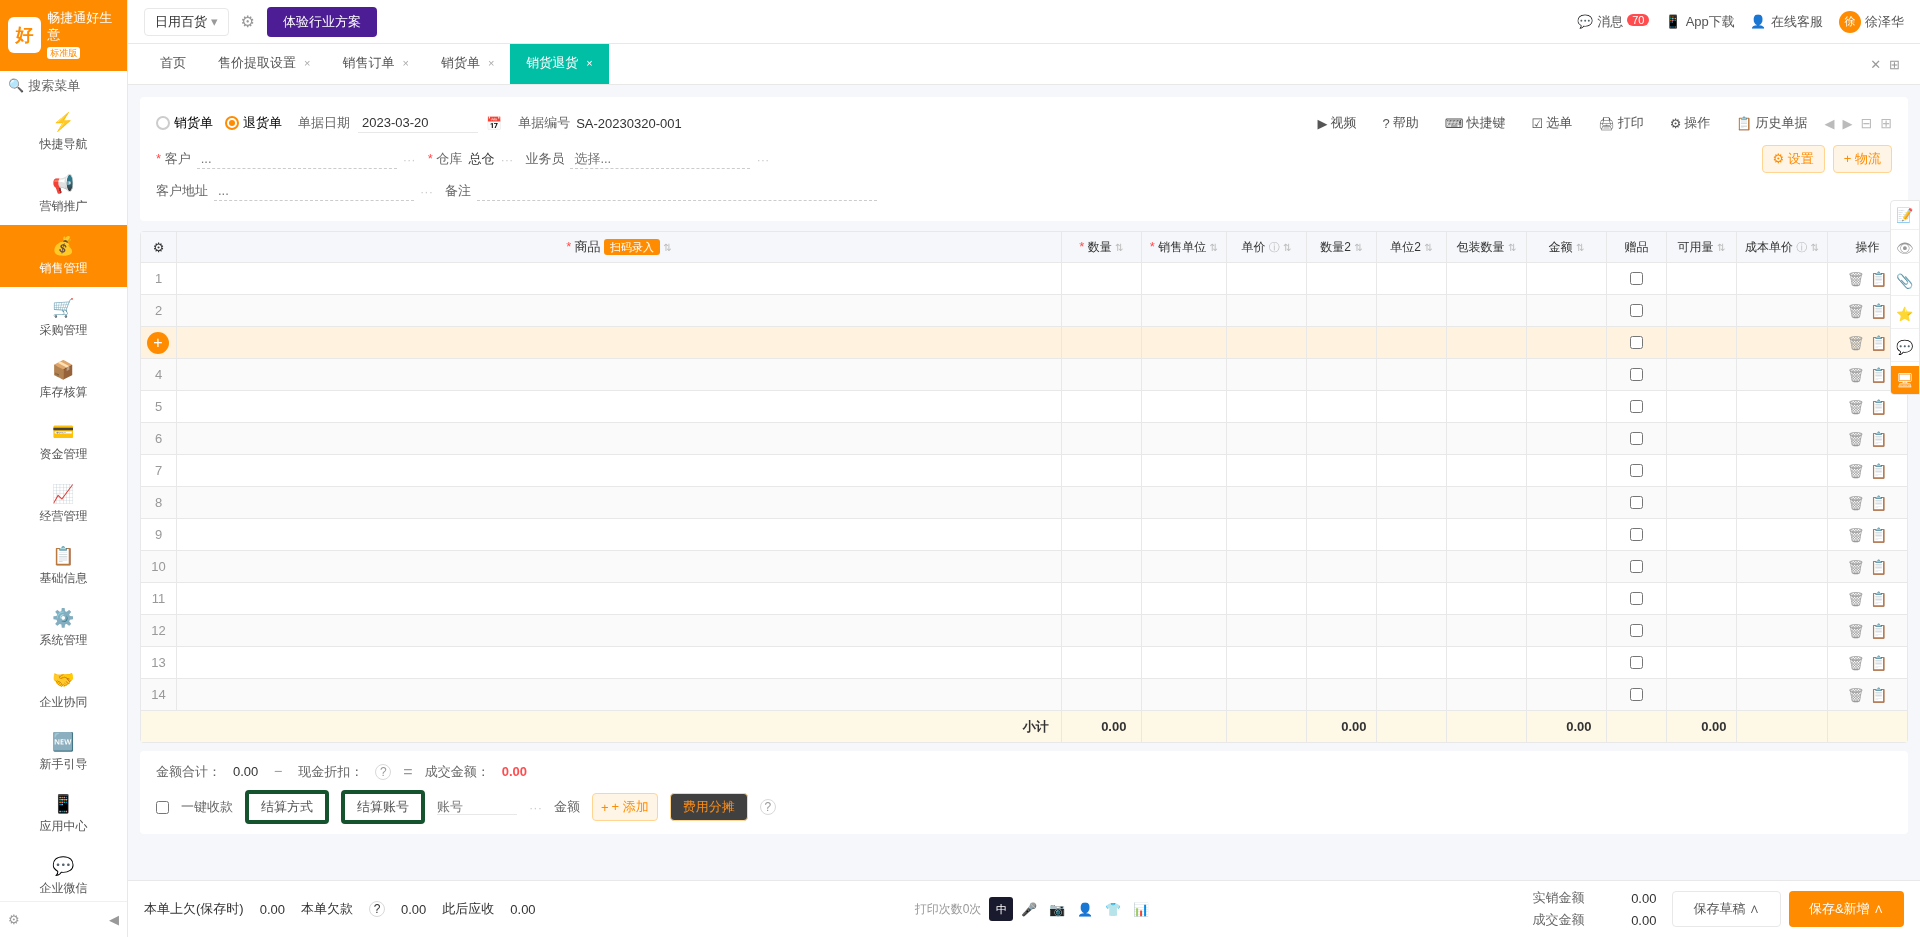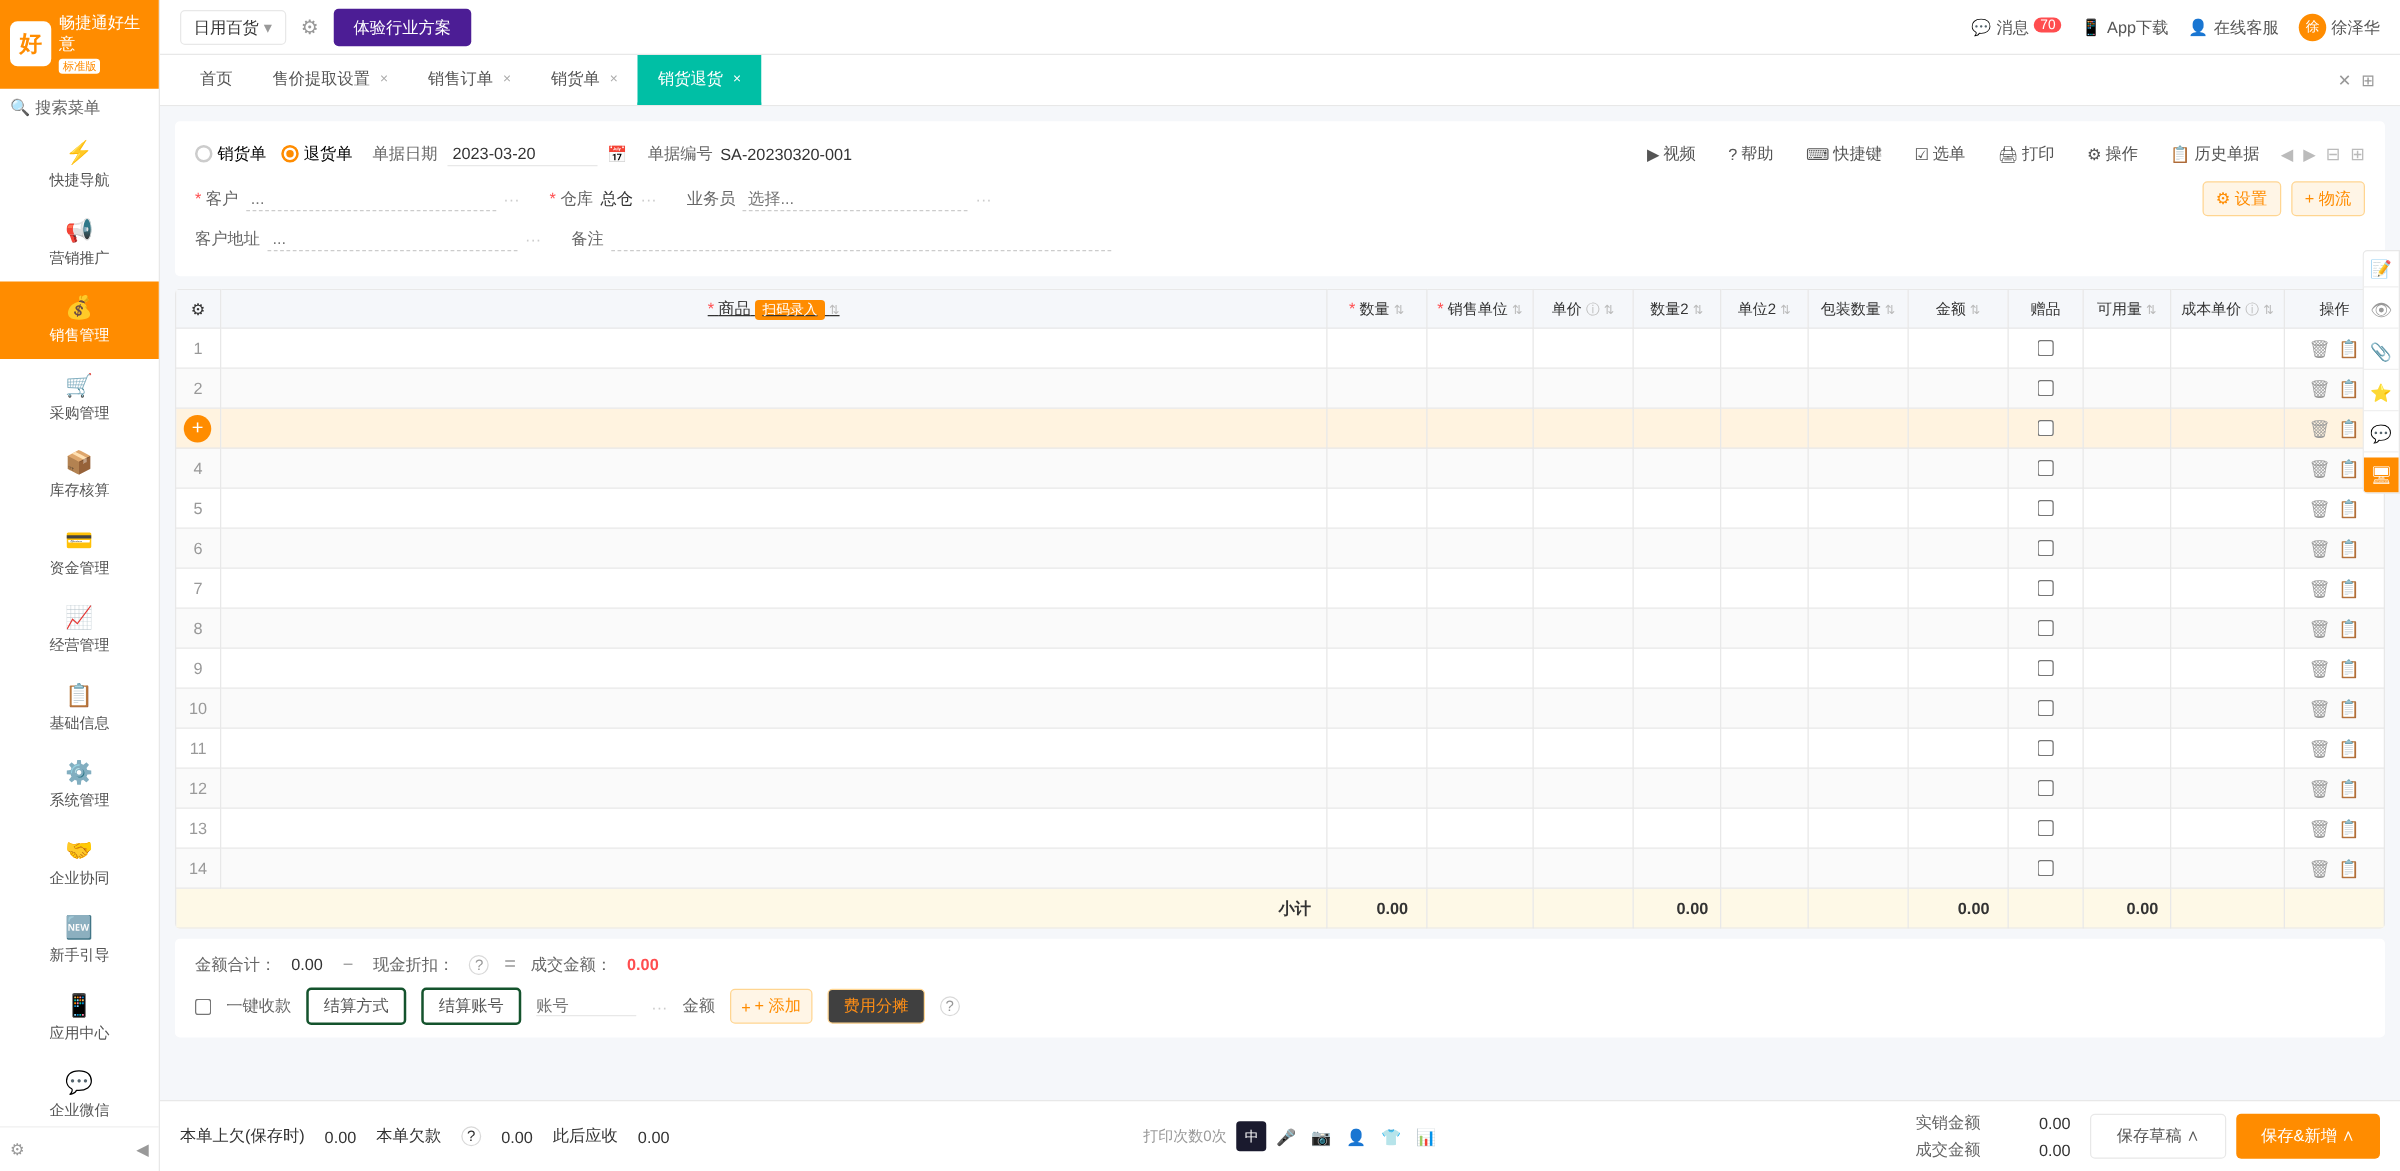"* 客户" .form-header-row2 { gap: 24px -> 12px }
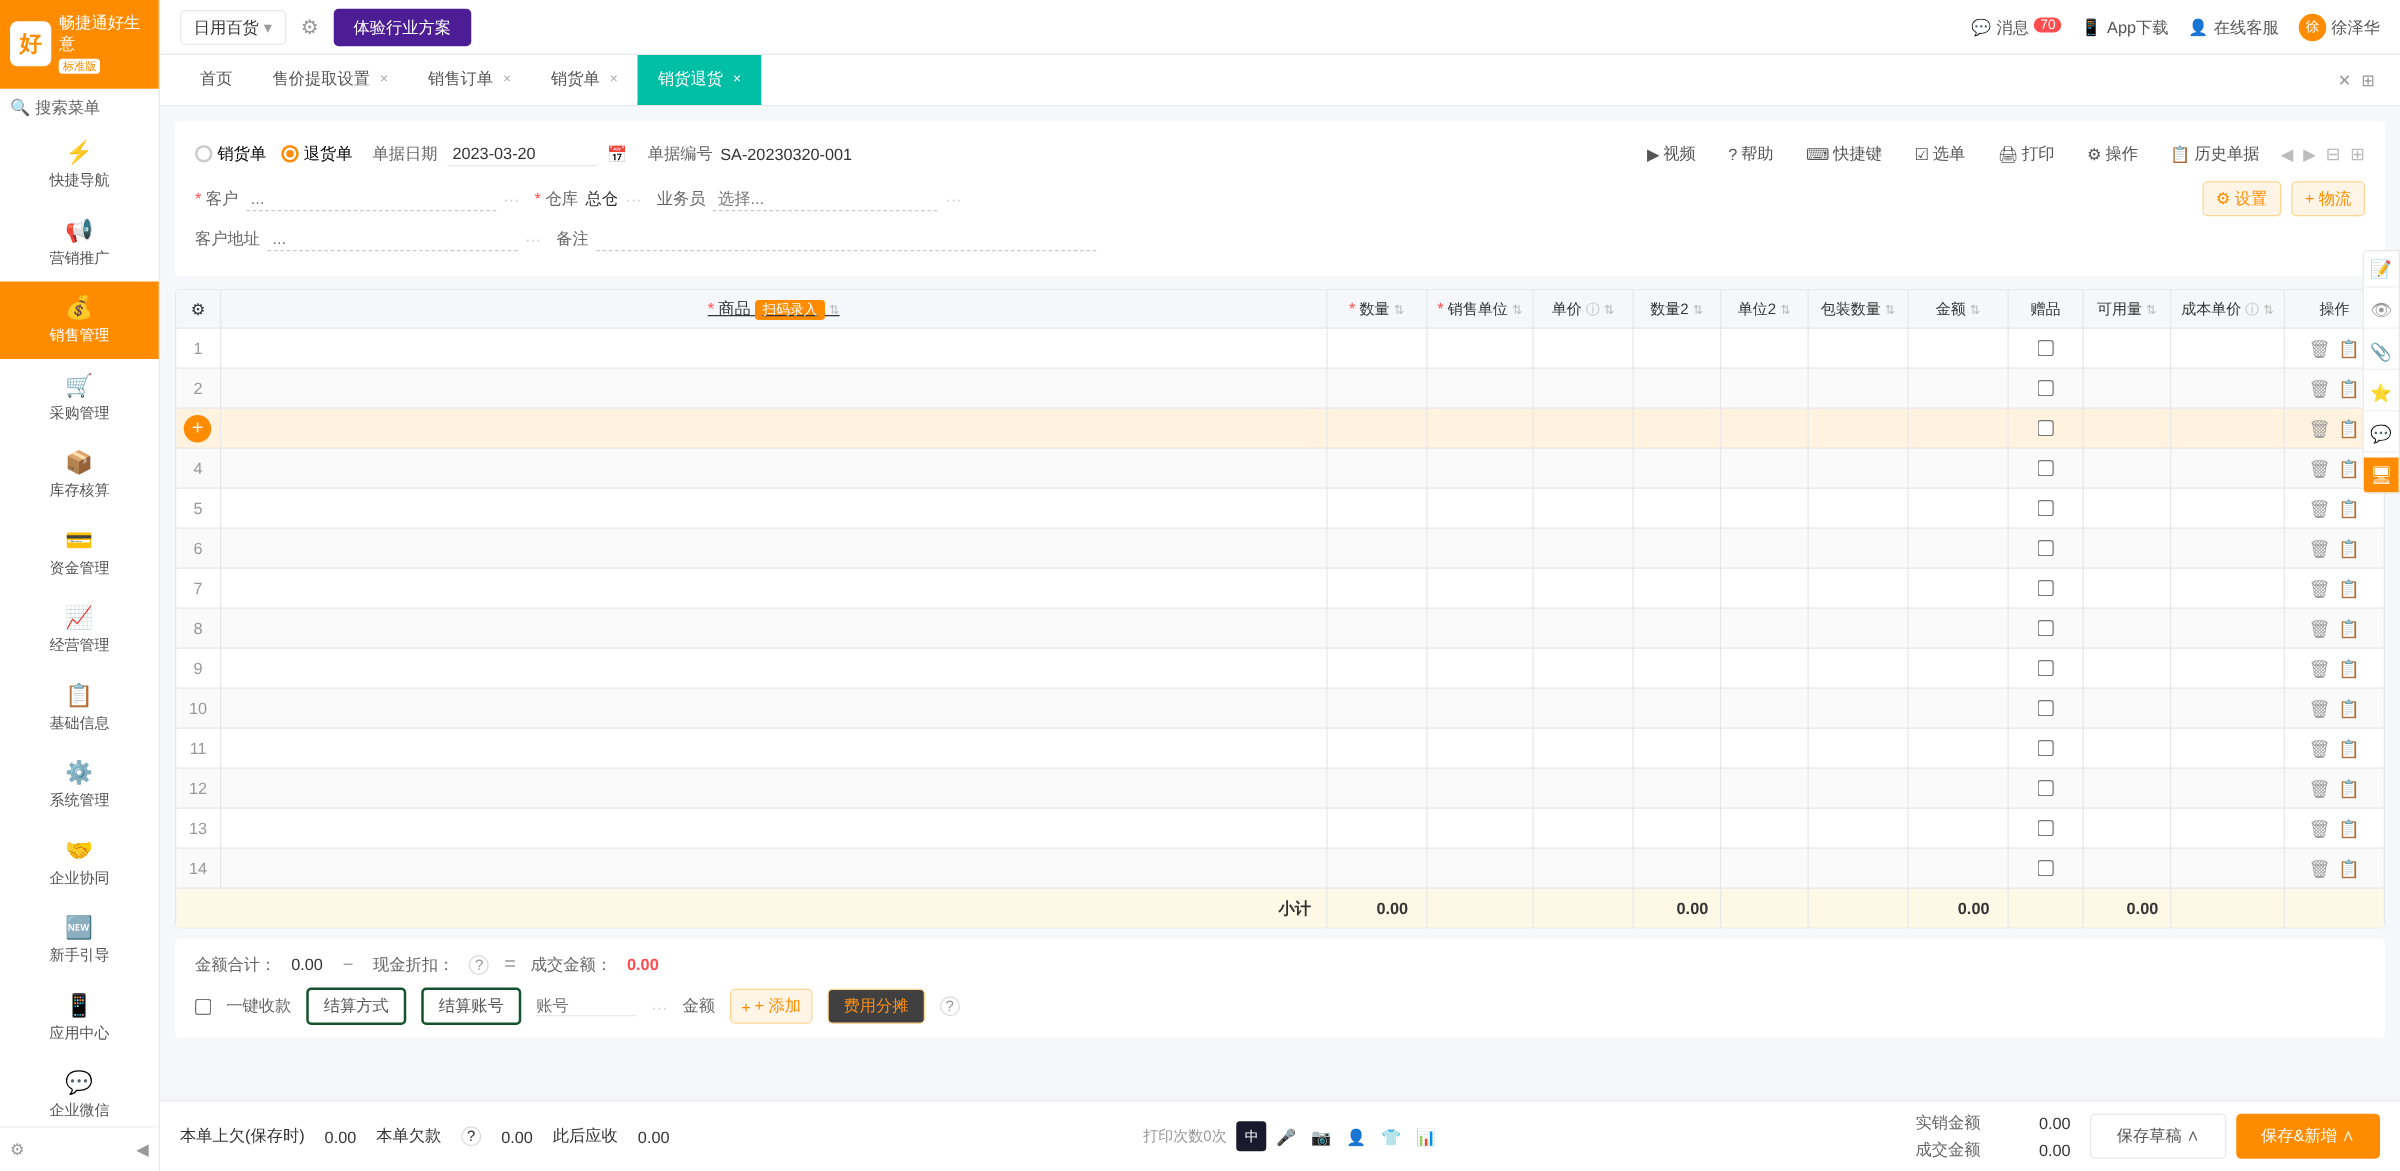"* 商品 扫码录入 ⇅" .col-product { text-decoration: underline -> none }
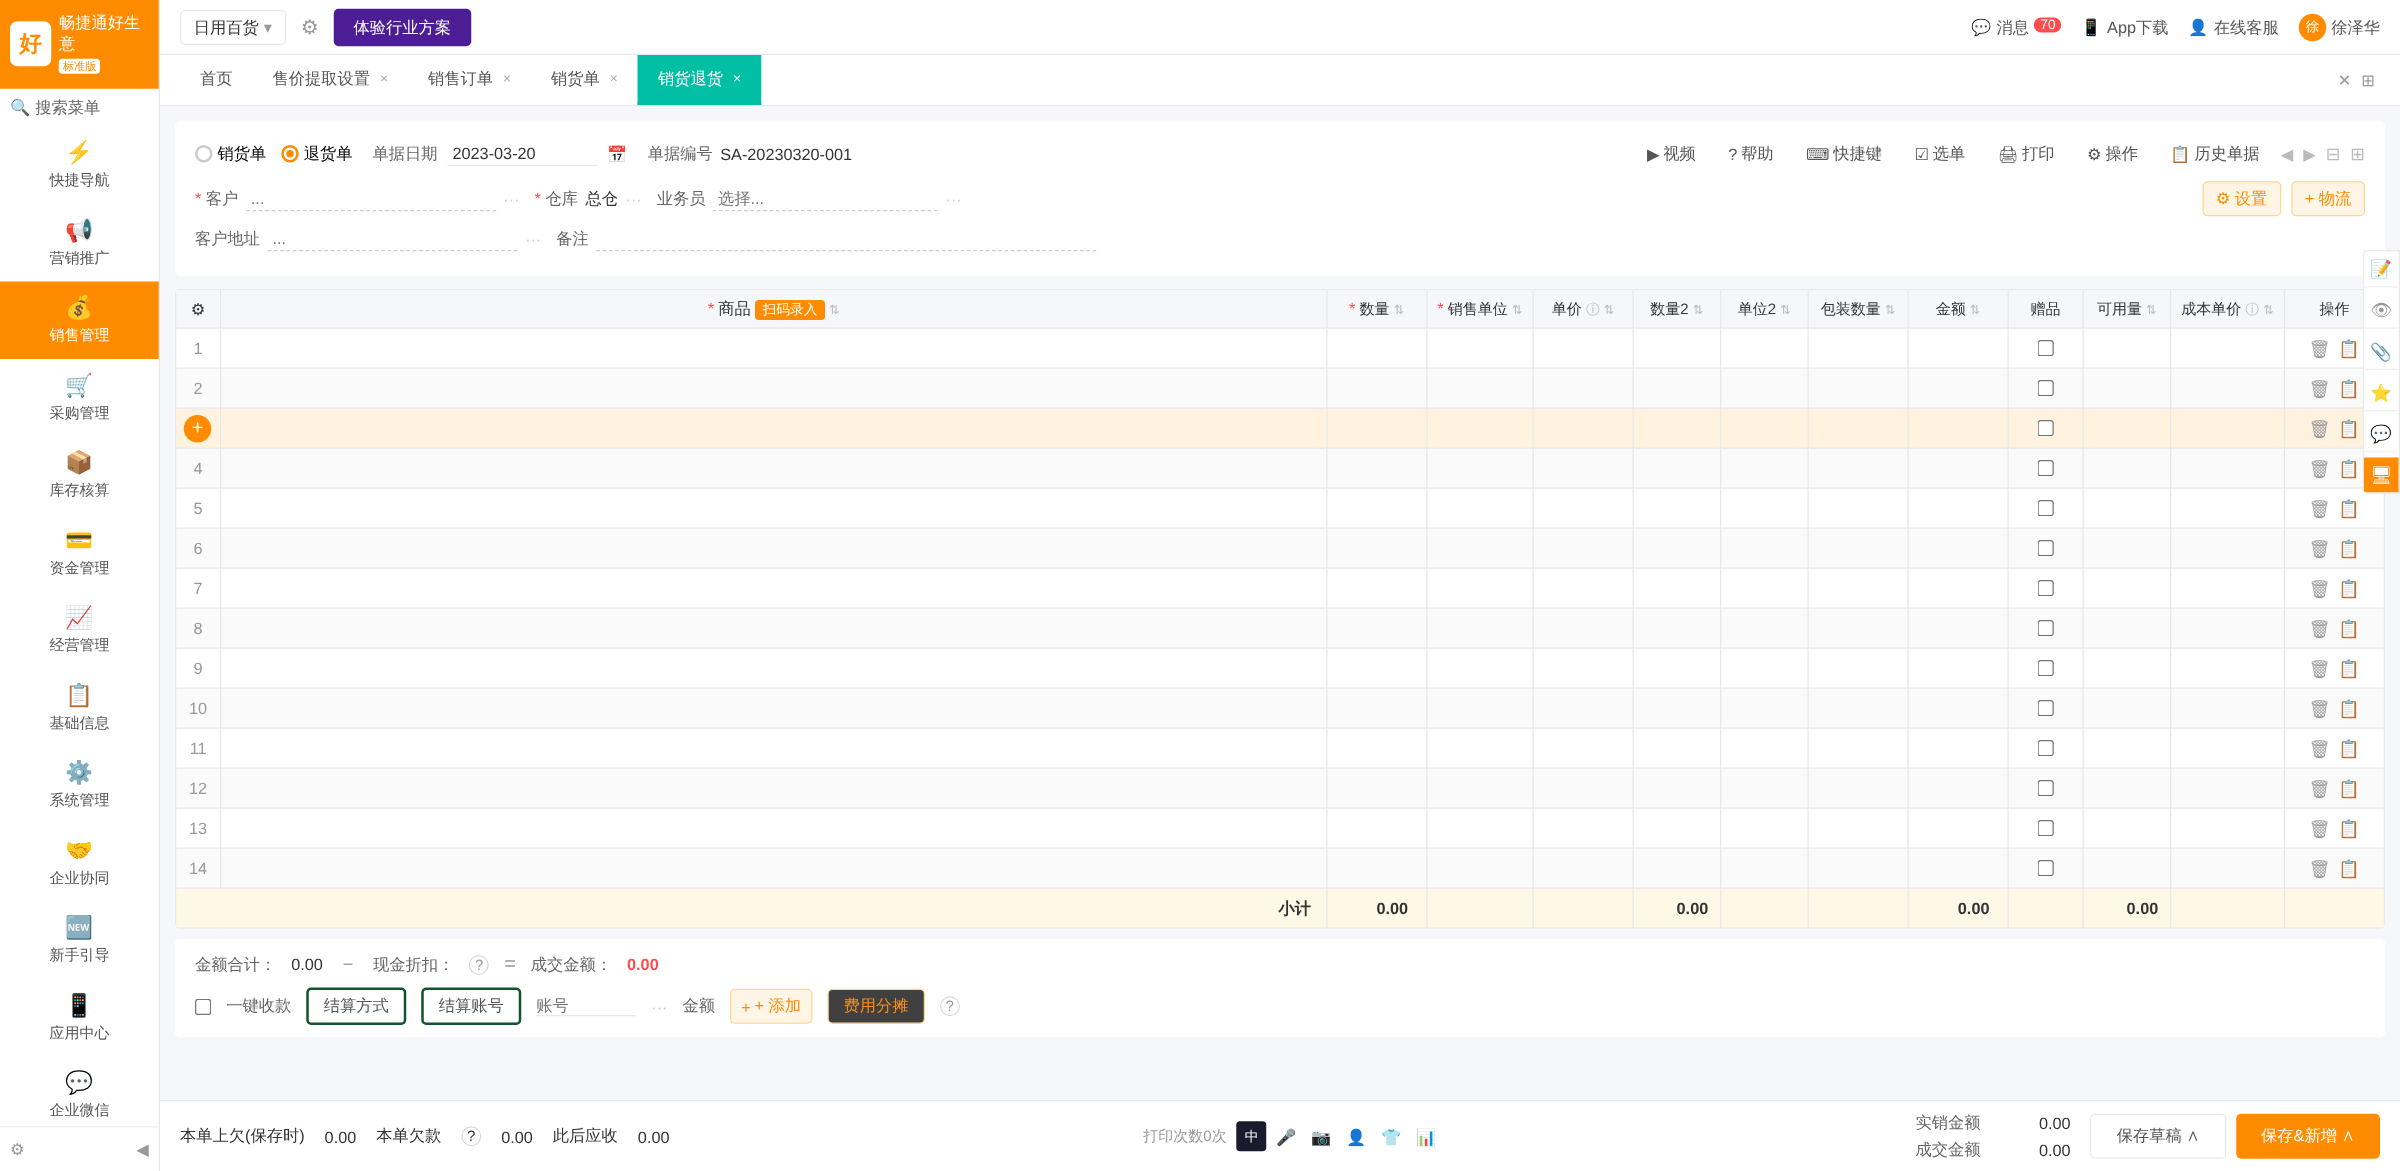"结算方式" .footer-btn { border: 2px solid #14532d -> 4px solid #14532d }
